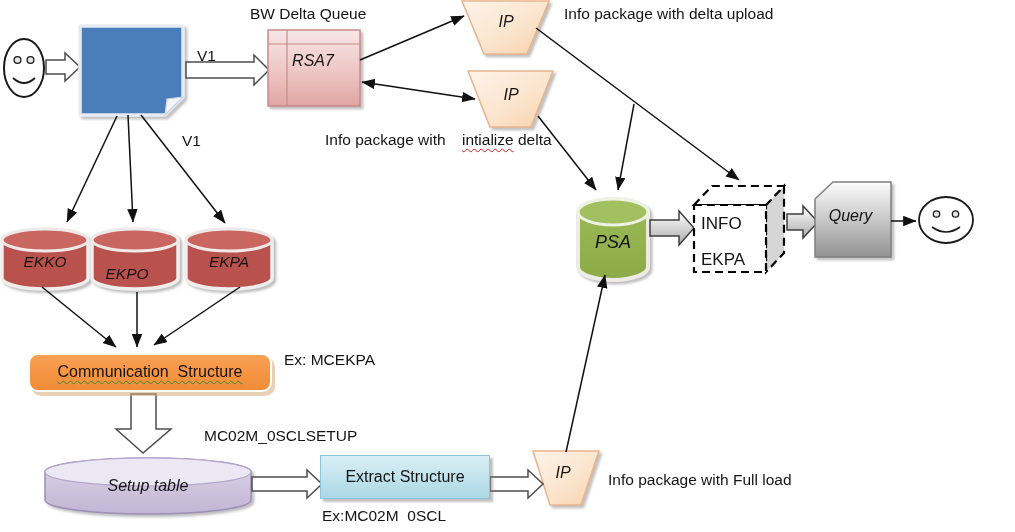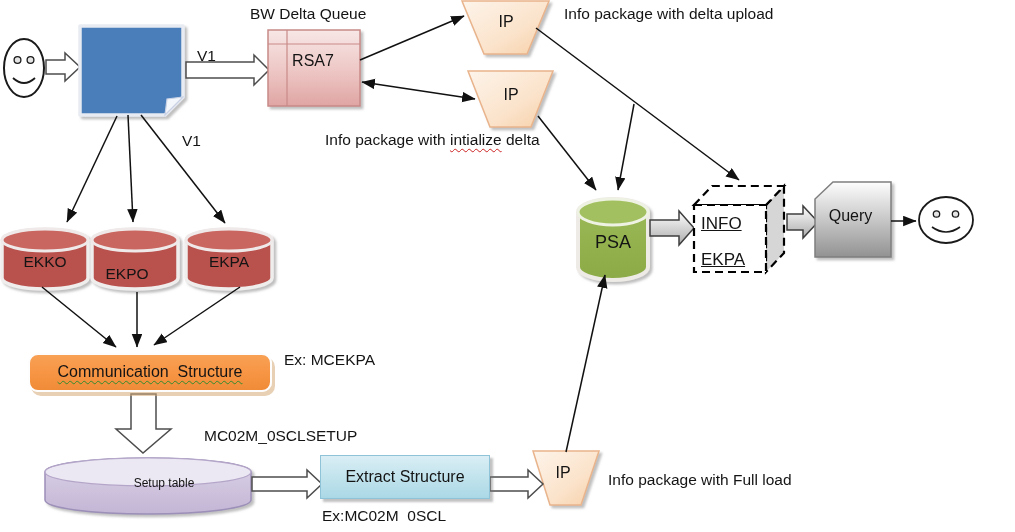"IP" .center { font-style: none -> italic }
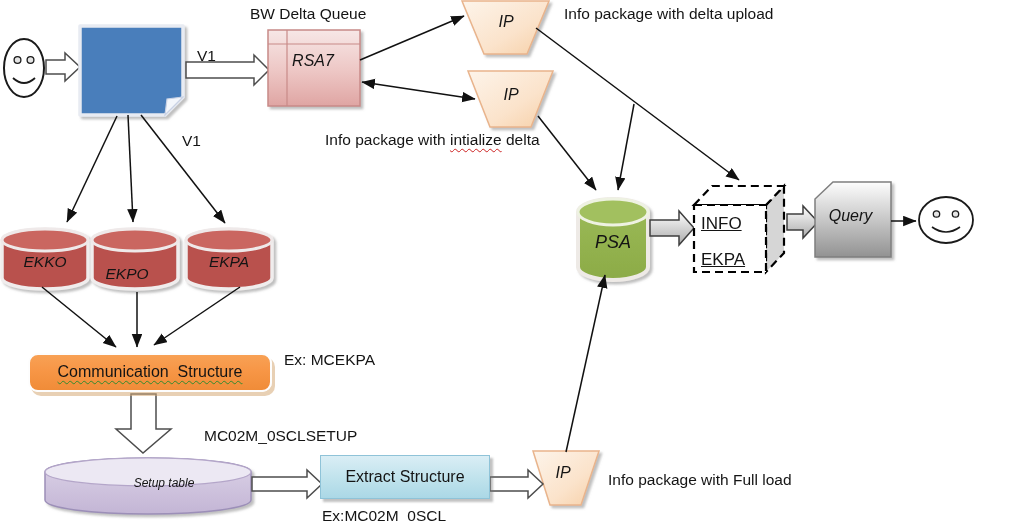"intialize" .wavy-red { margin-left: none -> 12px }
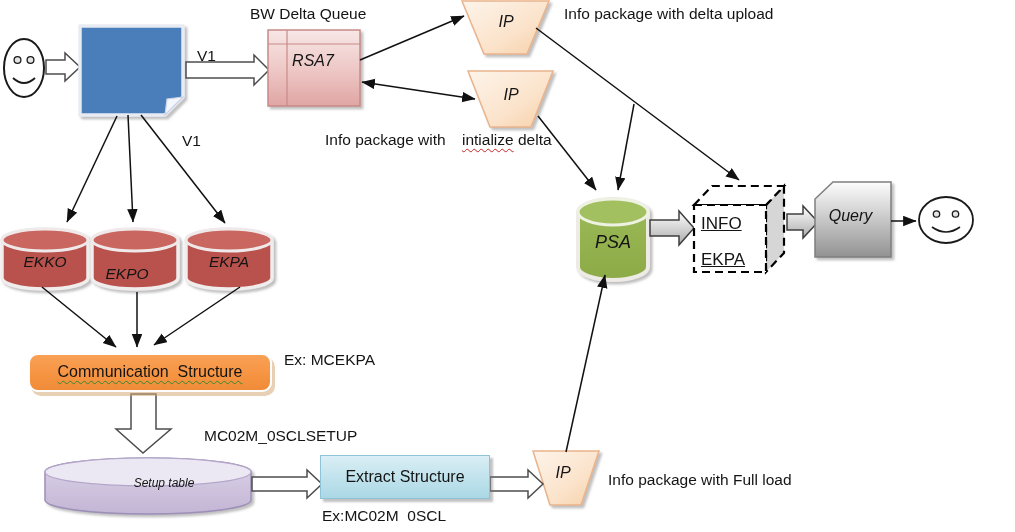"INFO" div.lbl { text-decoration: underline -> none }
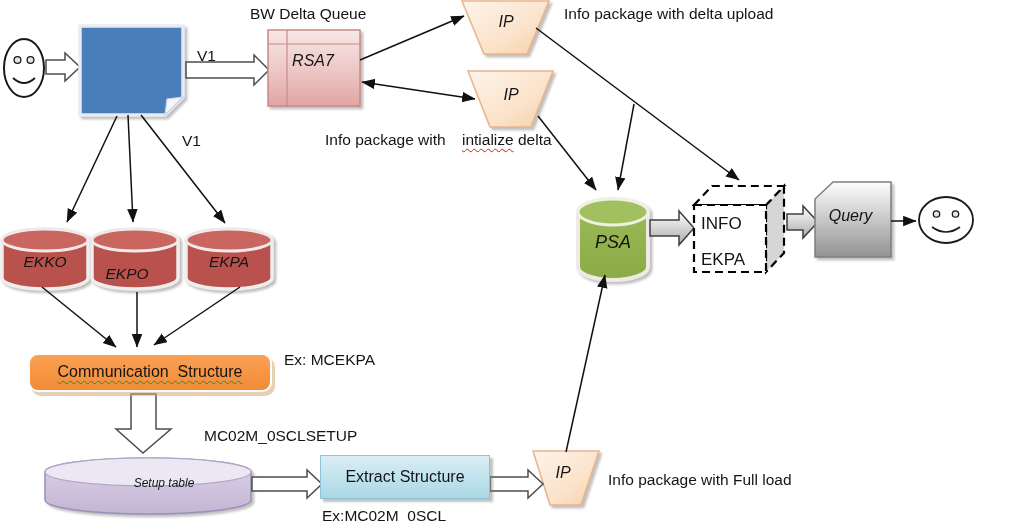"Setup table" div.lbl { font-size: 12px -> 16px; padding-left: 16px -> none }
